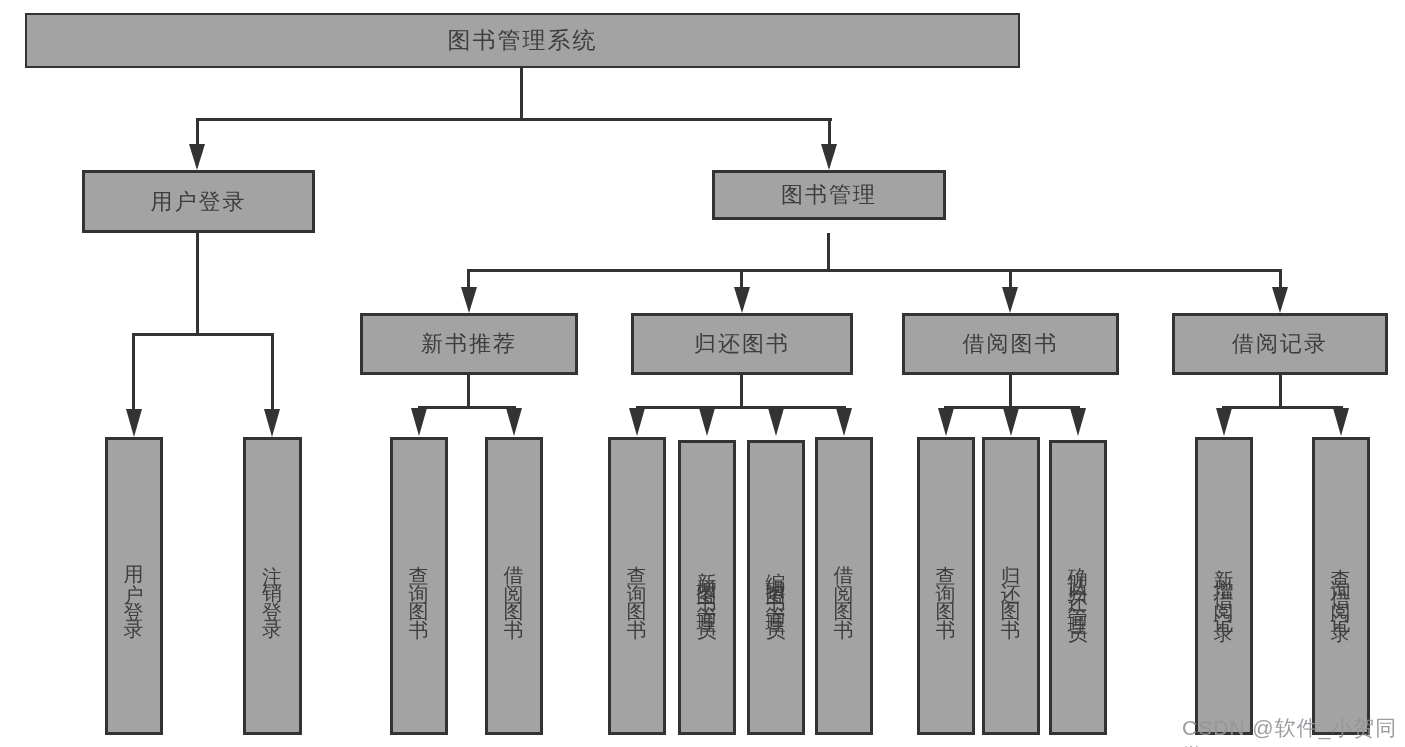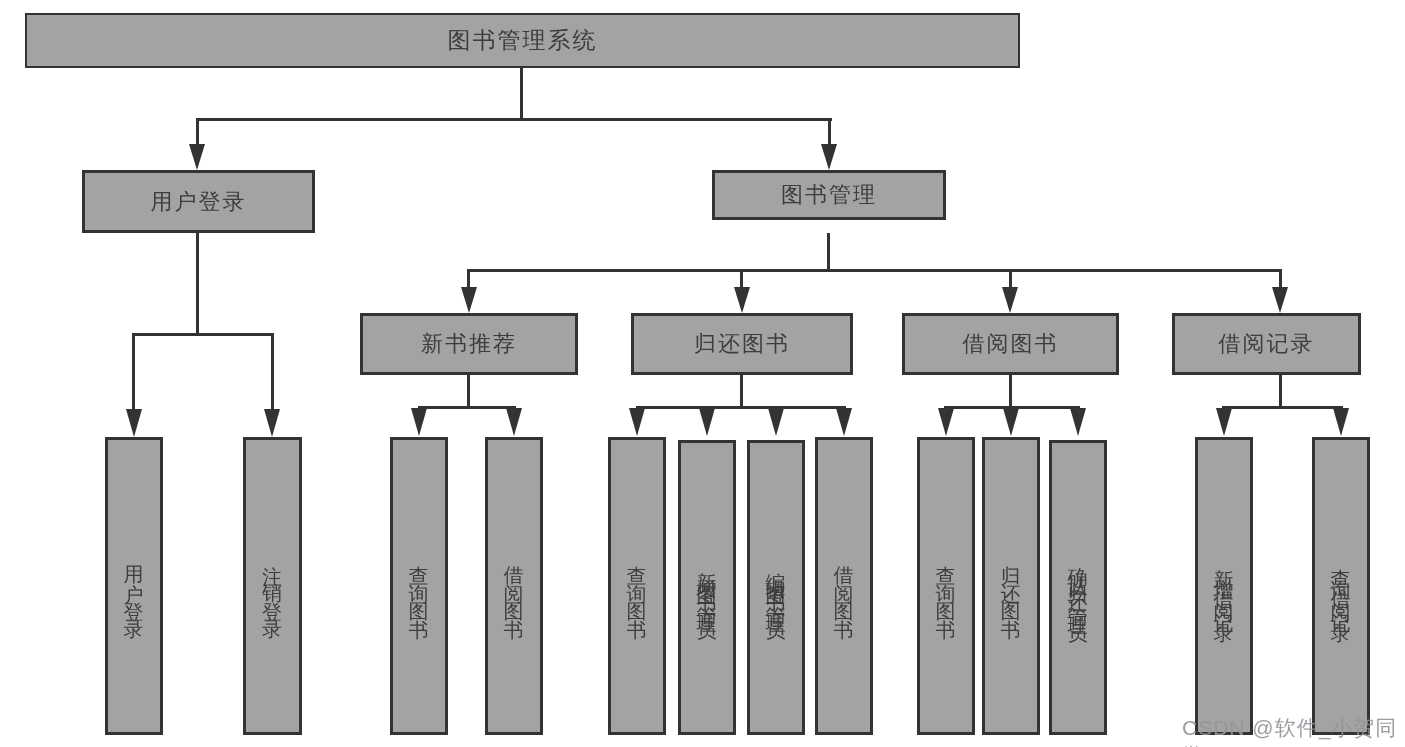"借阅记录" div.node { width: 189px -> 216px }
